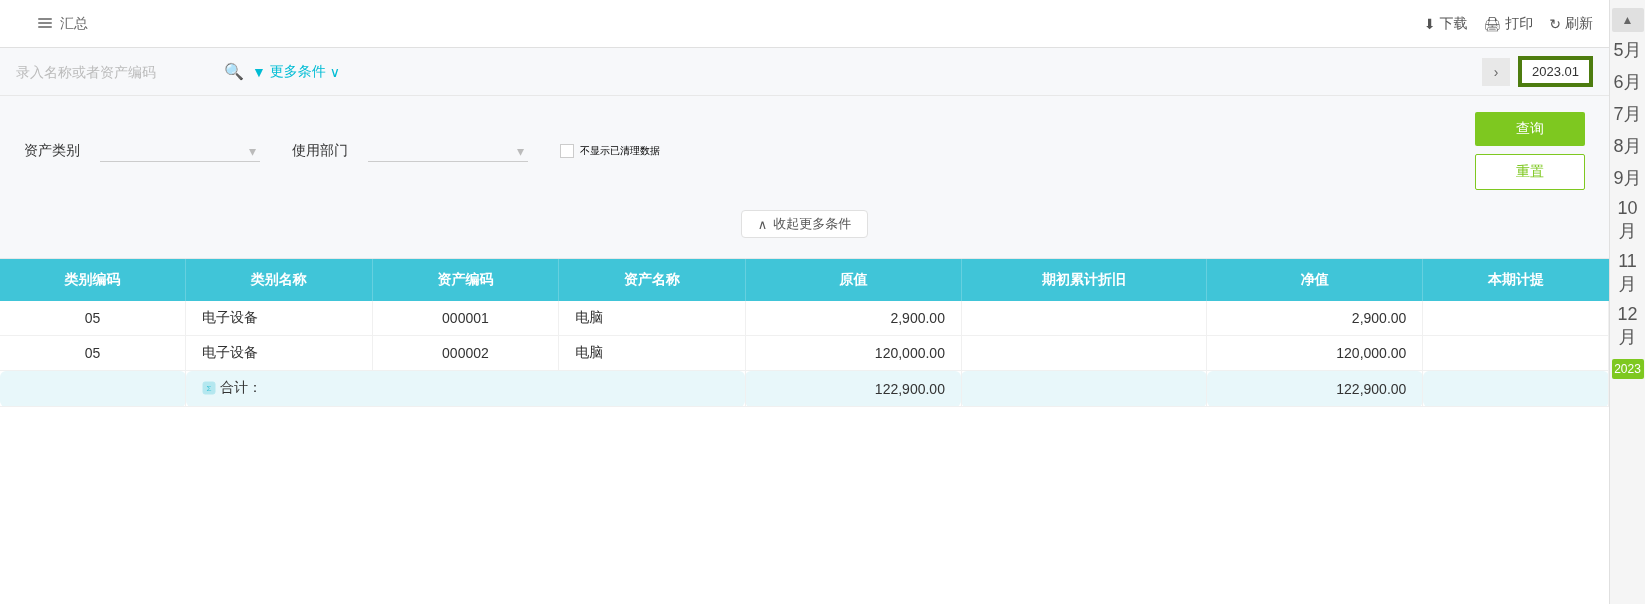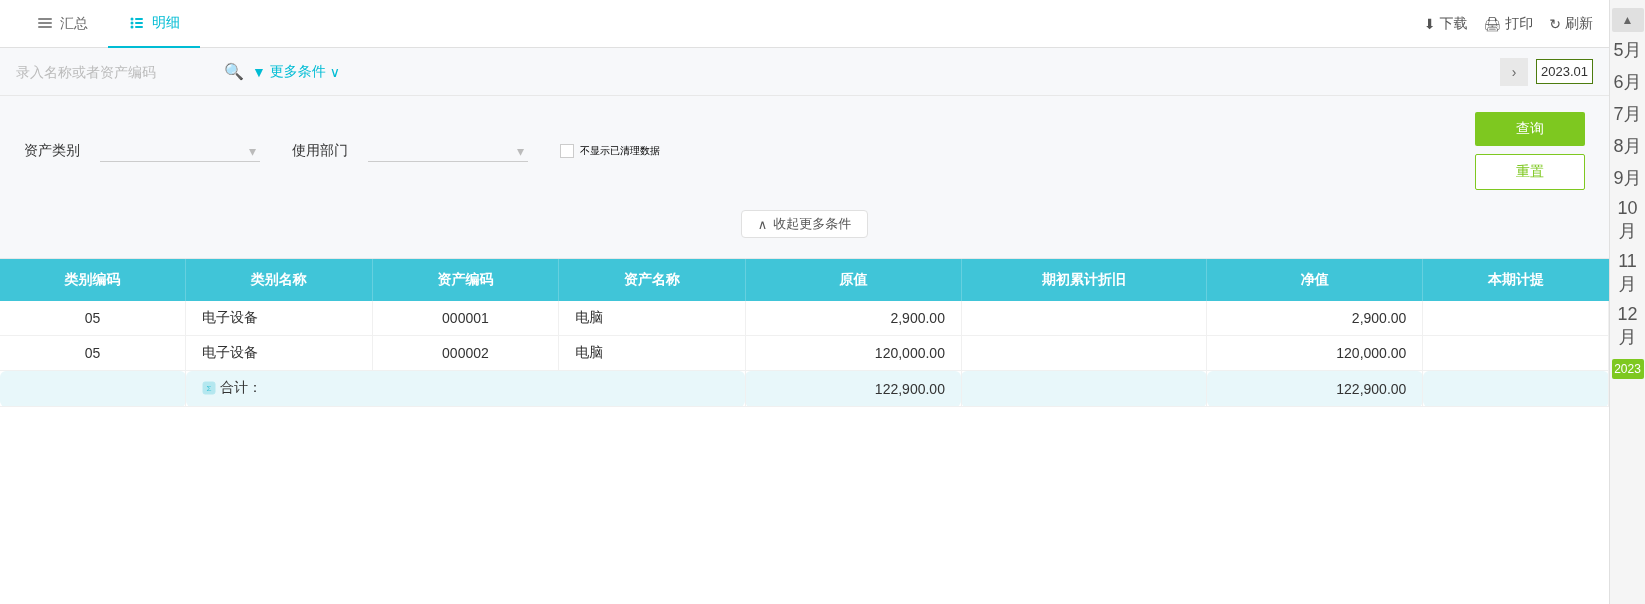"明细" div.sub-tab { html: <div> <span> <svg> <circle></circle> <rect></rect> <circle></circle> <rect></rect> <circle></circle> <rect></rect> </svg> </span> <span>明细</span> </div> -> none }
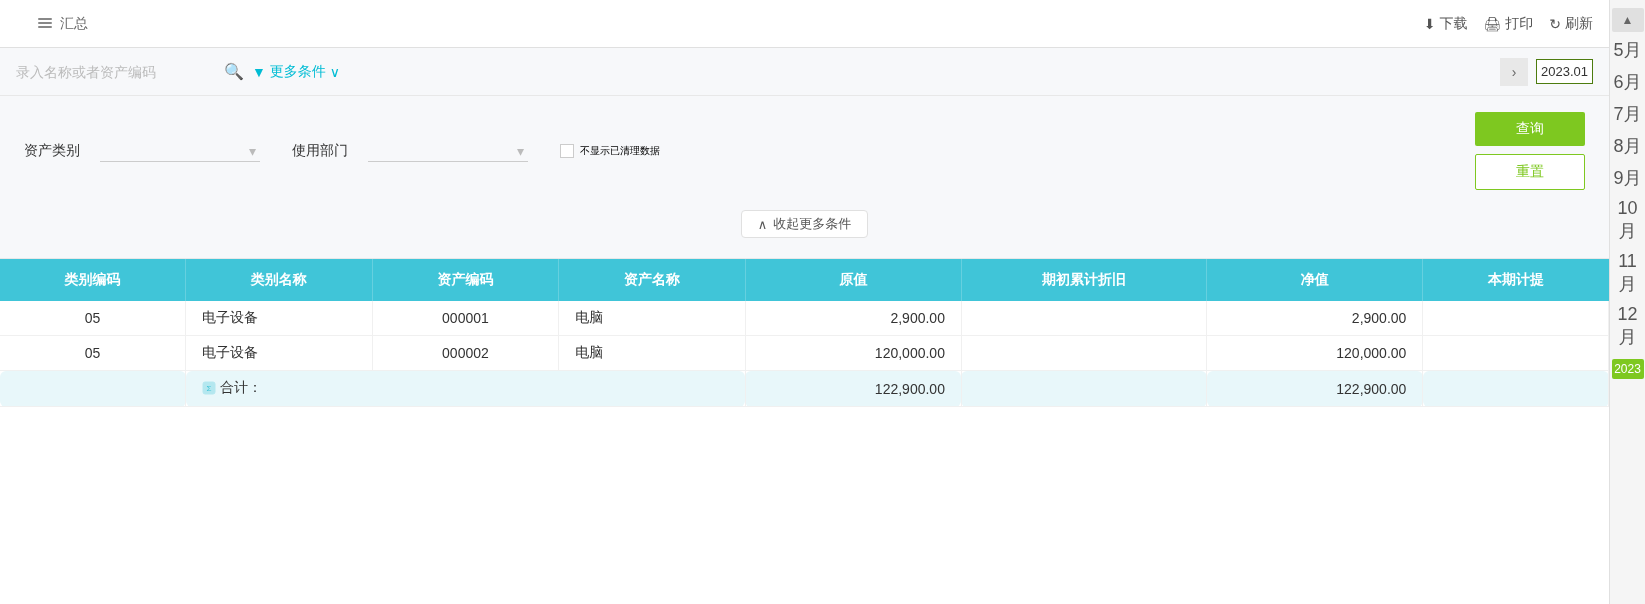"2023.01" .date-badge { border: 1px solid #4d7c0f -> 4px solid #4d7c0f; padding: 4px 4px -> 4px 10px }
